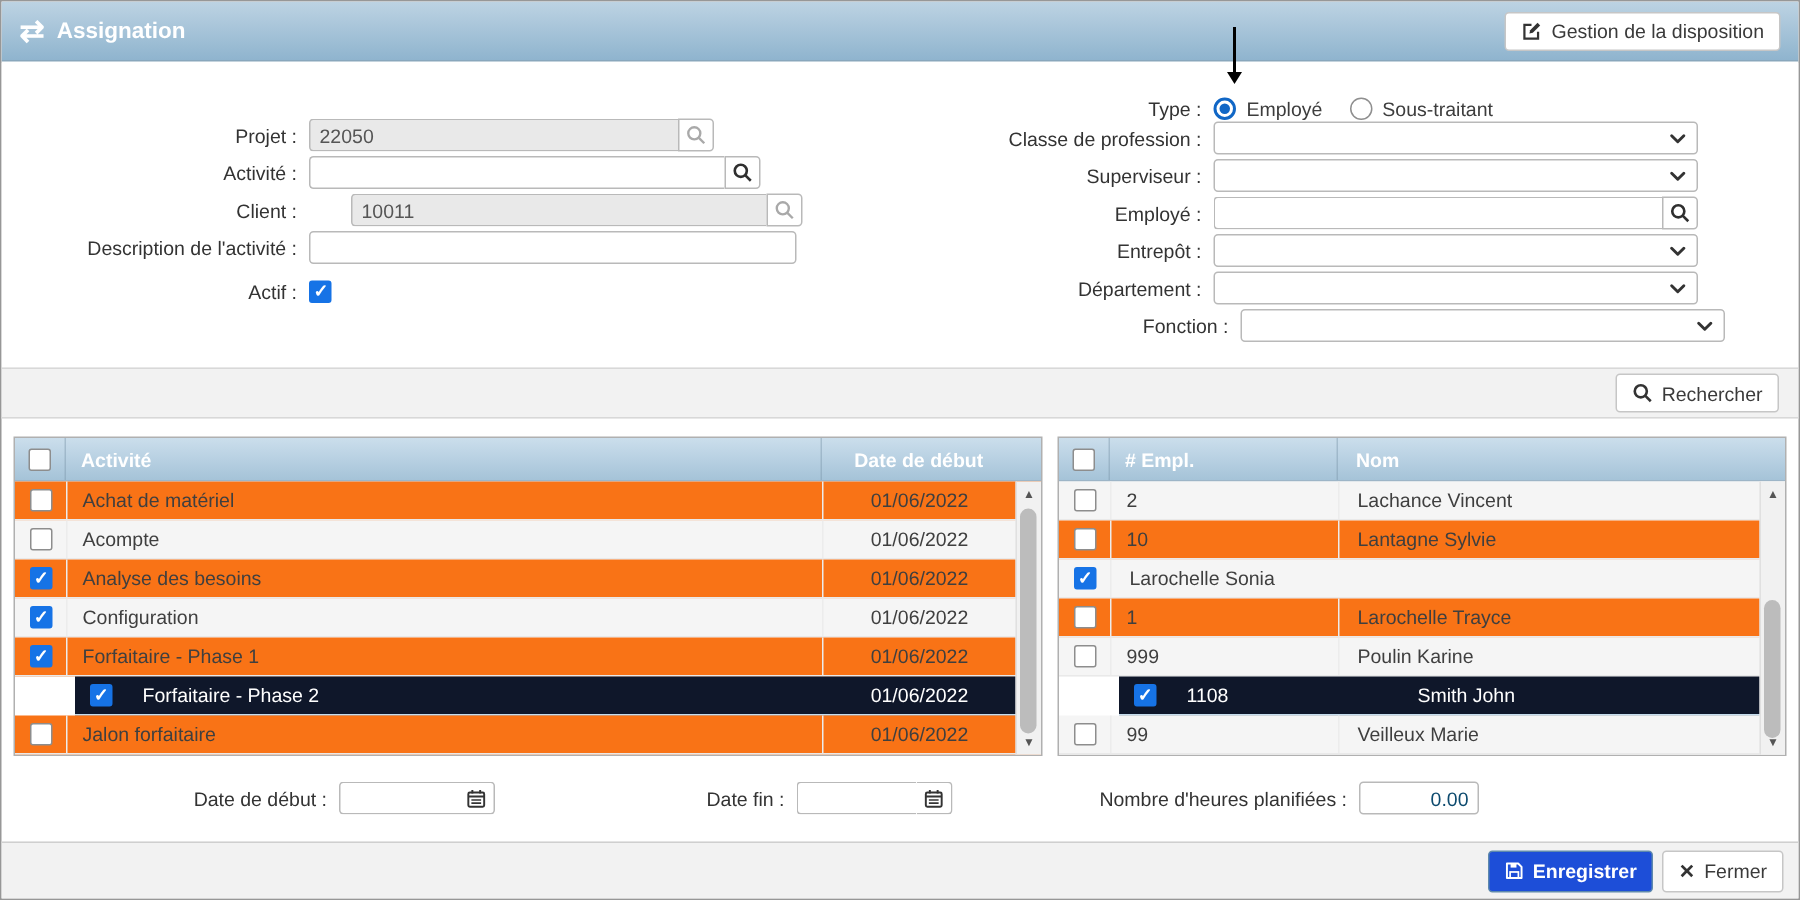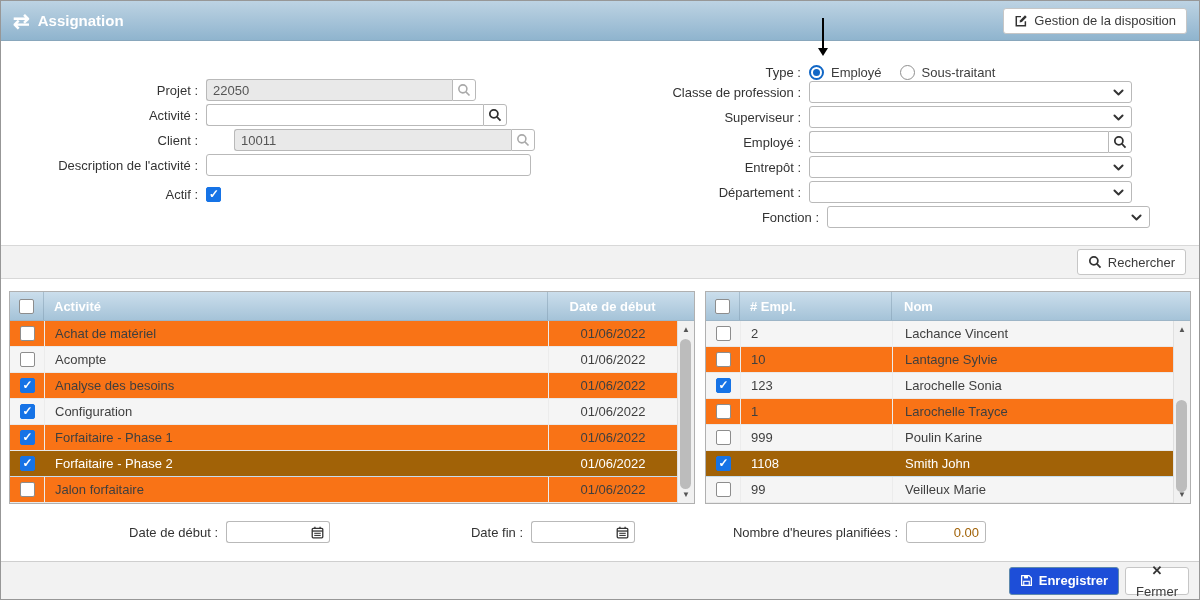"123" span.cell { html: <span>123</span> -> none }
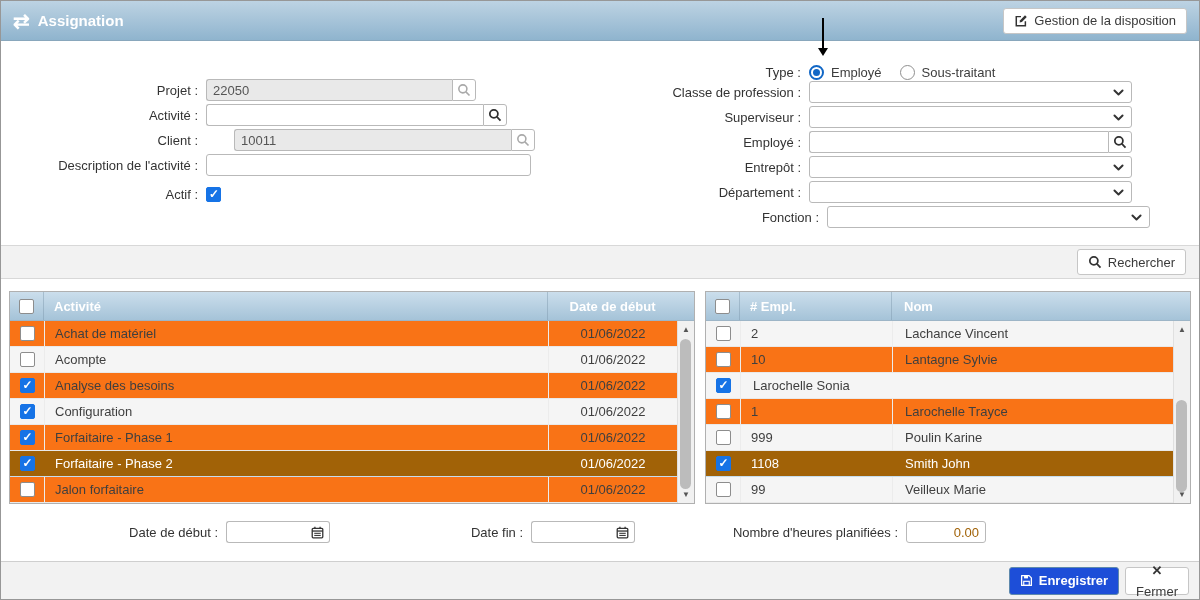"Forfaitaire - Phase 2" .trow.sel { background: #a16207 -> #0f172a; margin-left: none -> 40px }
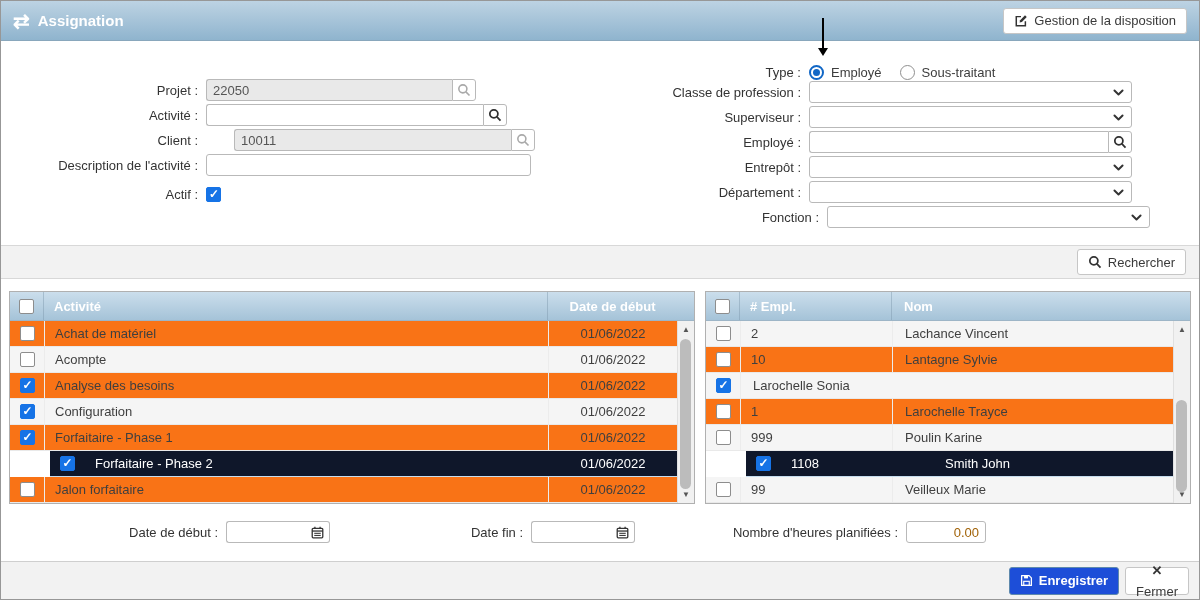"0.00" .numin { color: #a16207 -> #0c4a6e }
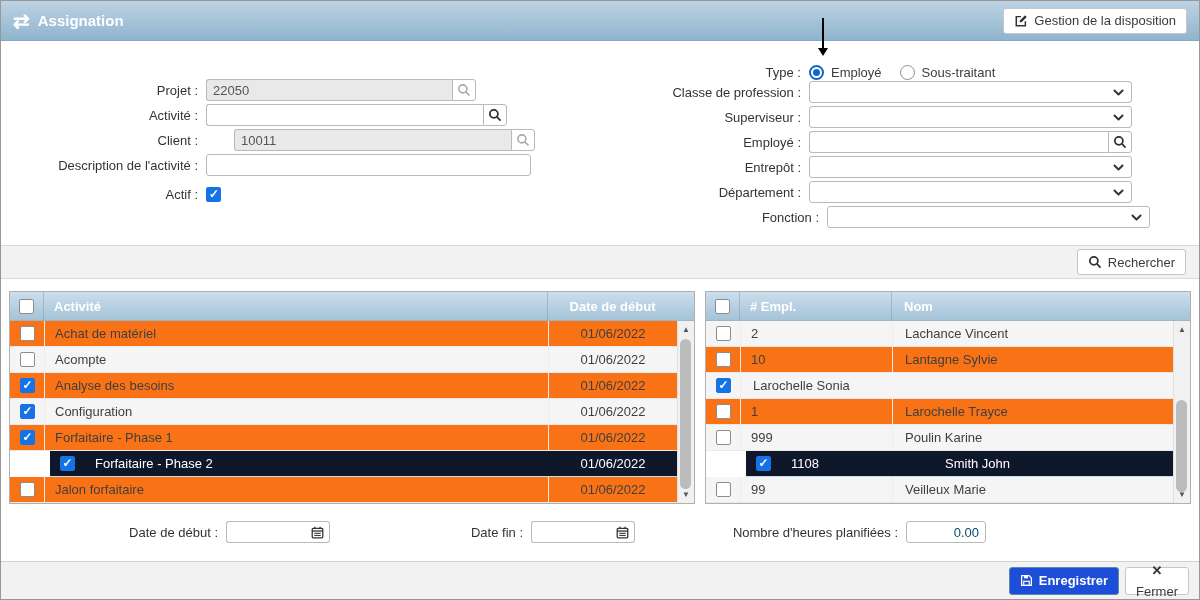"Fermer" .btn-close { flex-direction: column -> none }
